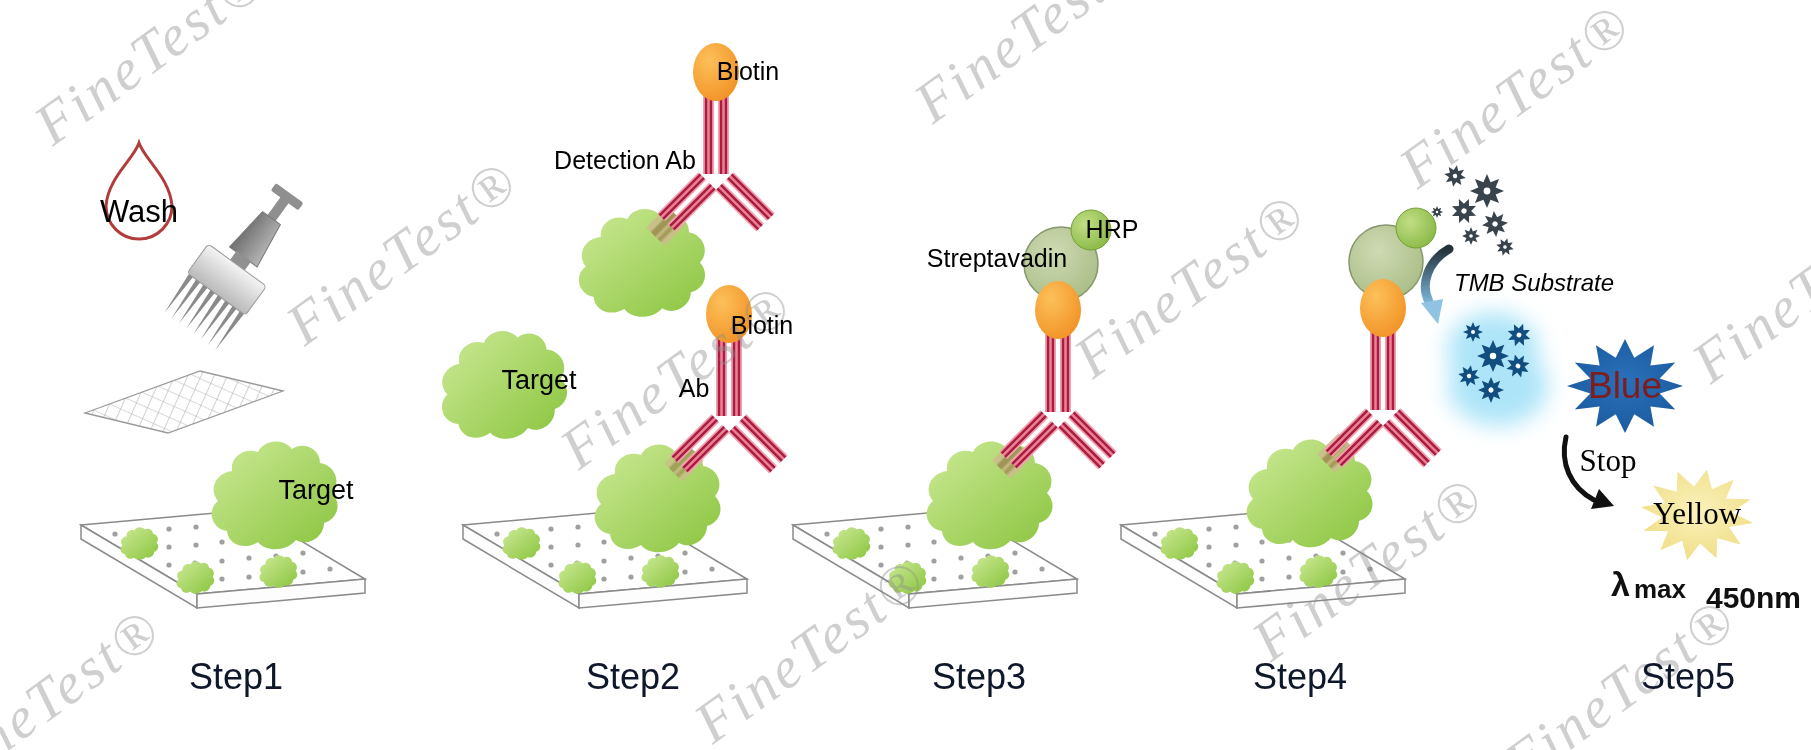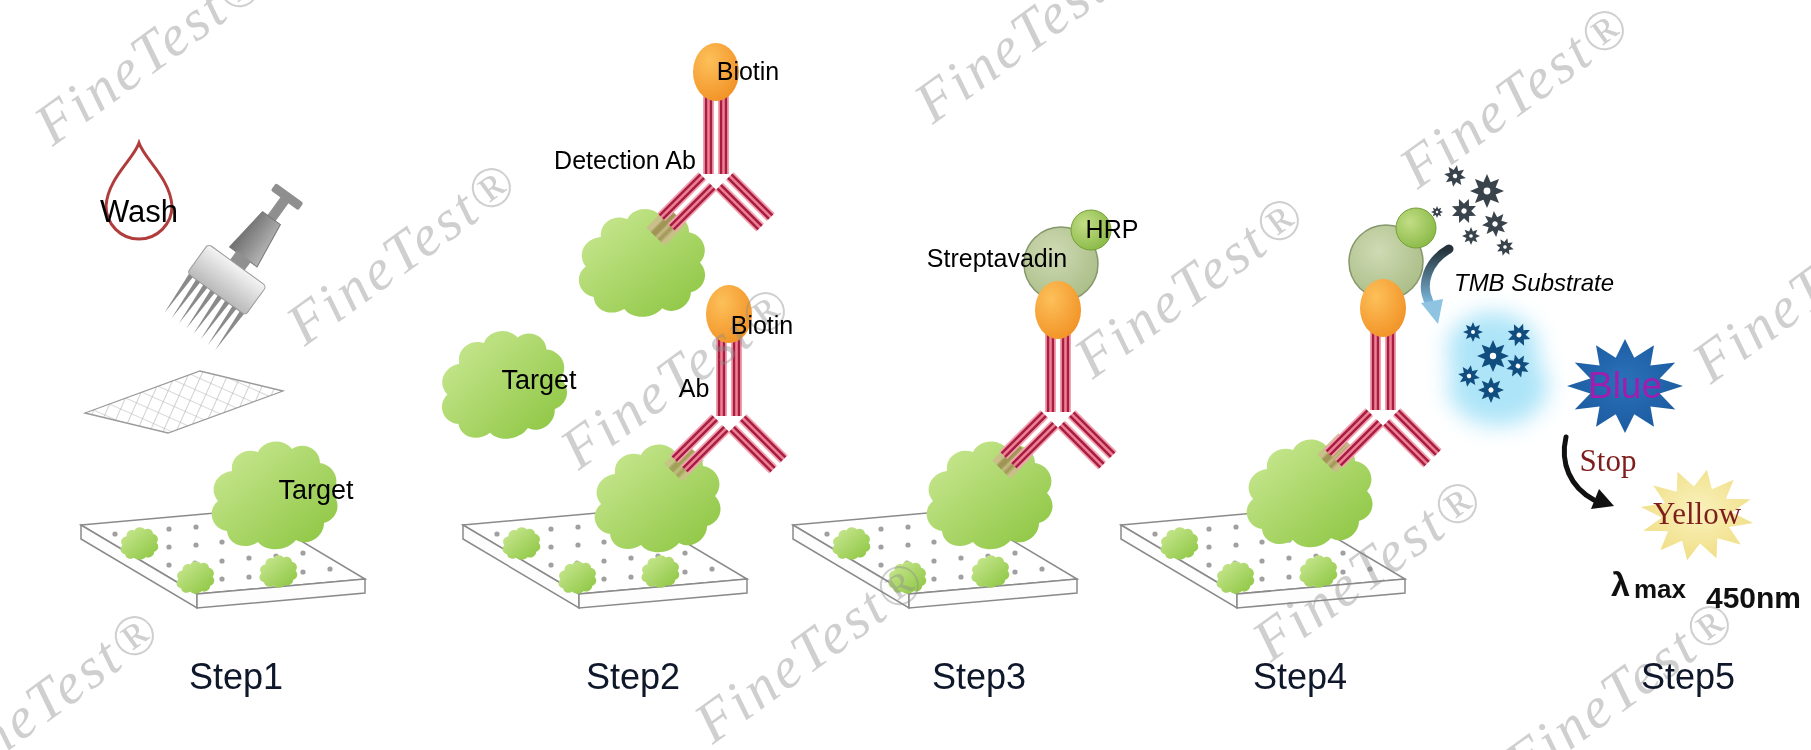"Blue" .lbl.blue-txt { color: #a21caf -> #7f1d1d }
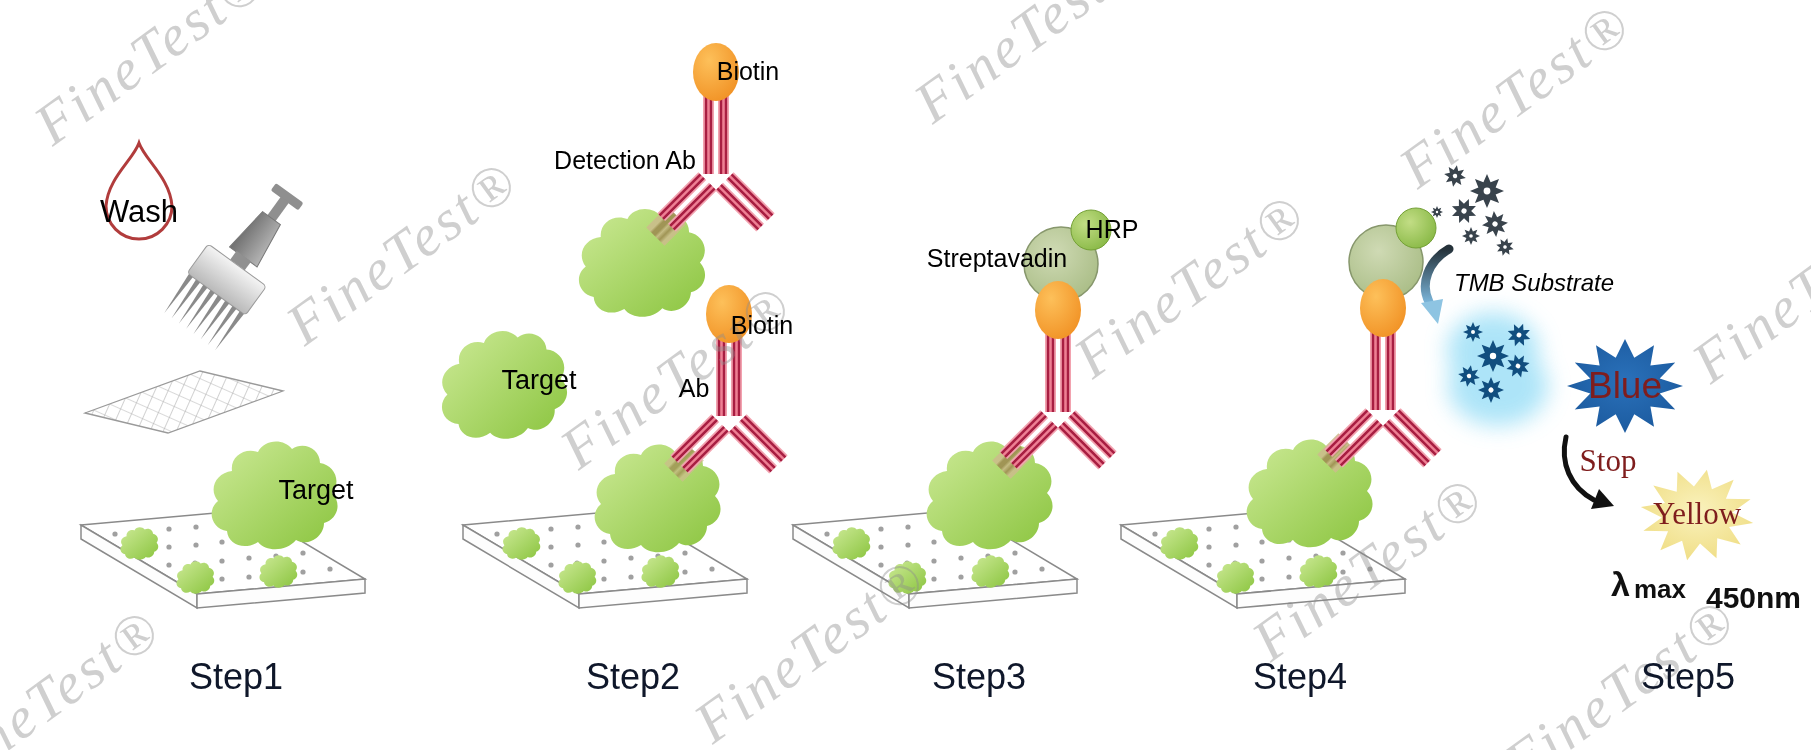"Stop" .lbl.serif { color: #7f1d1d -> #000000 }
